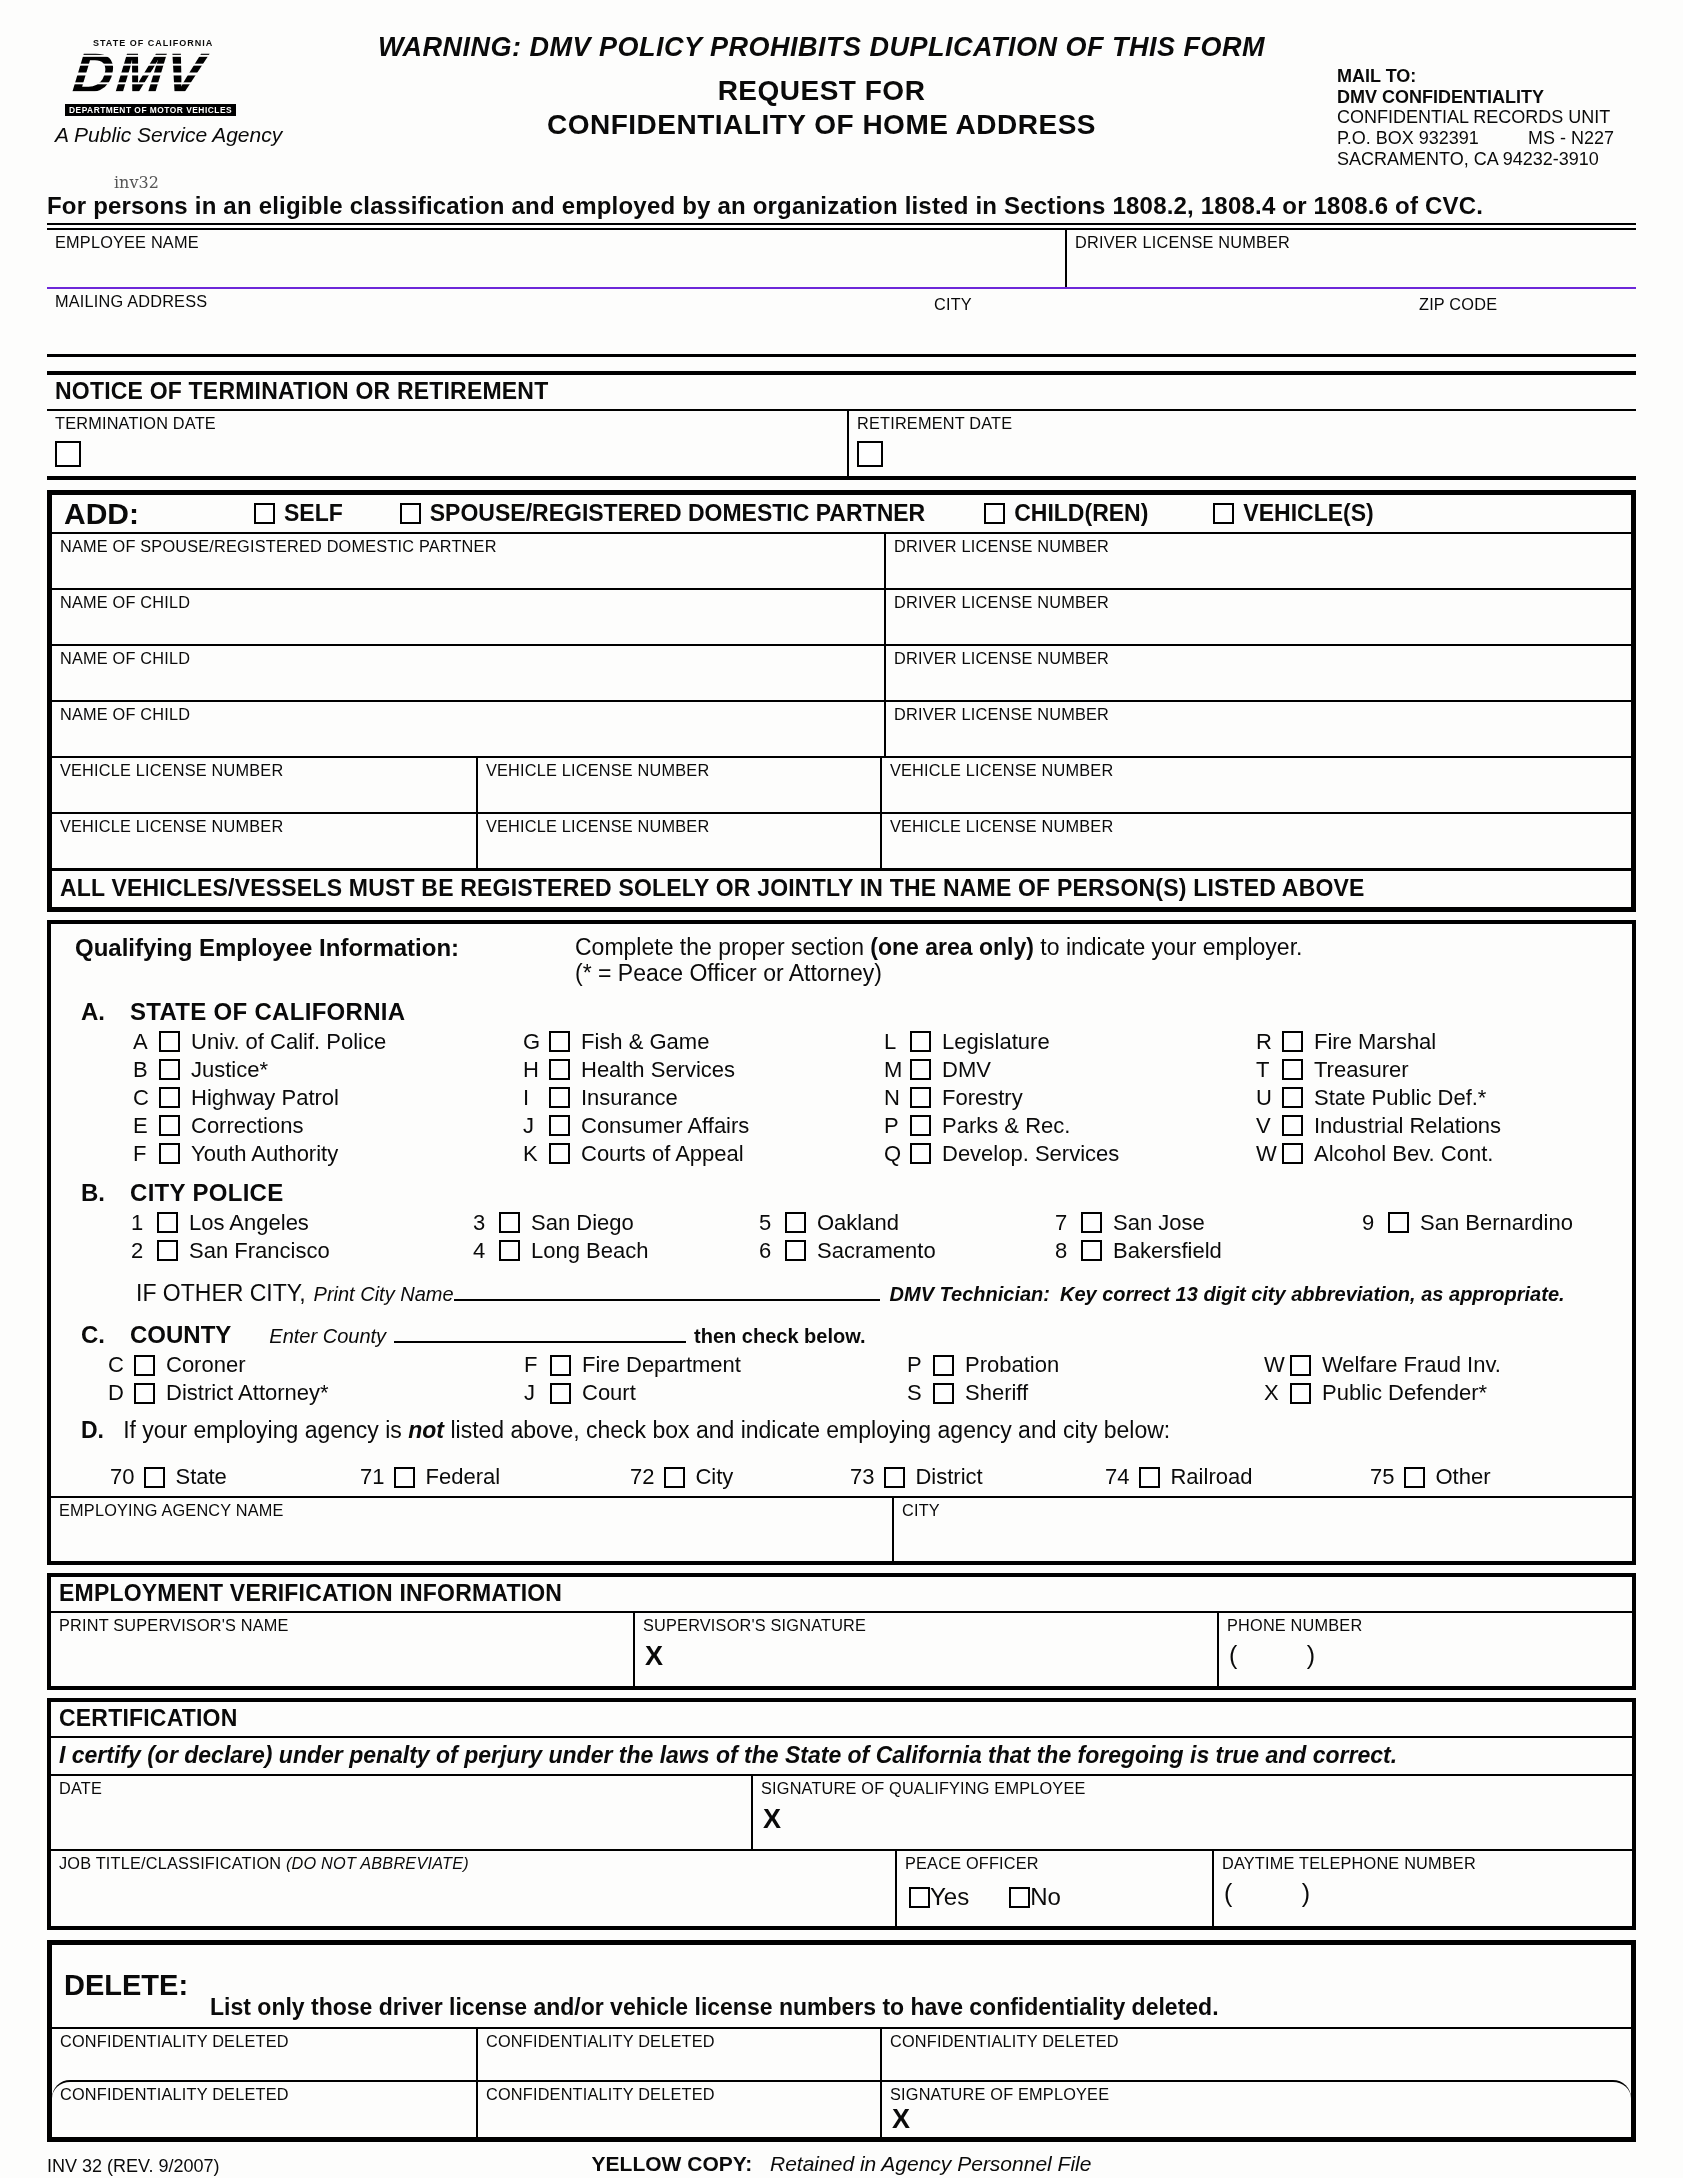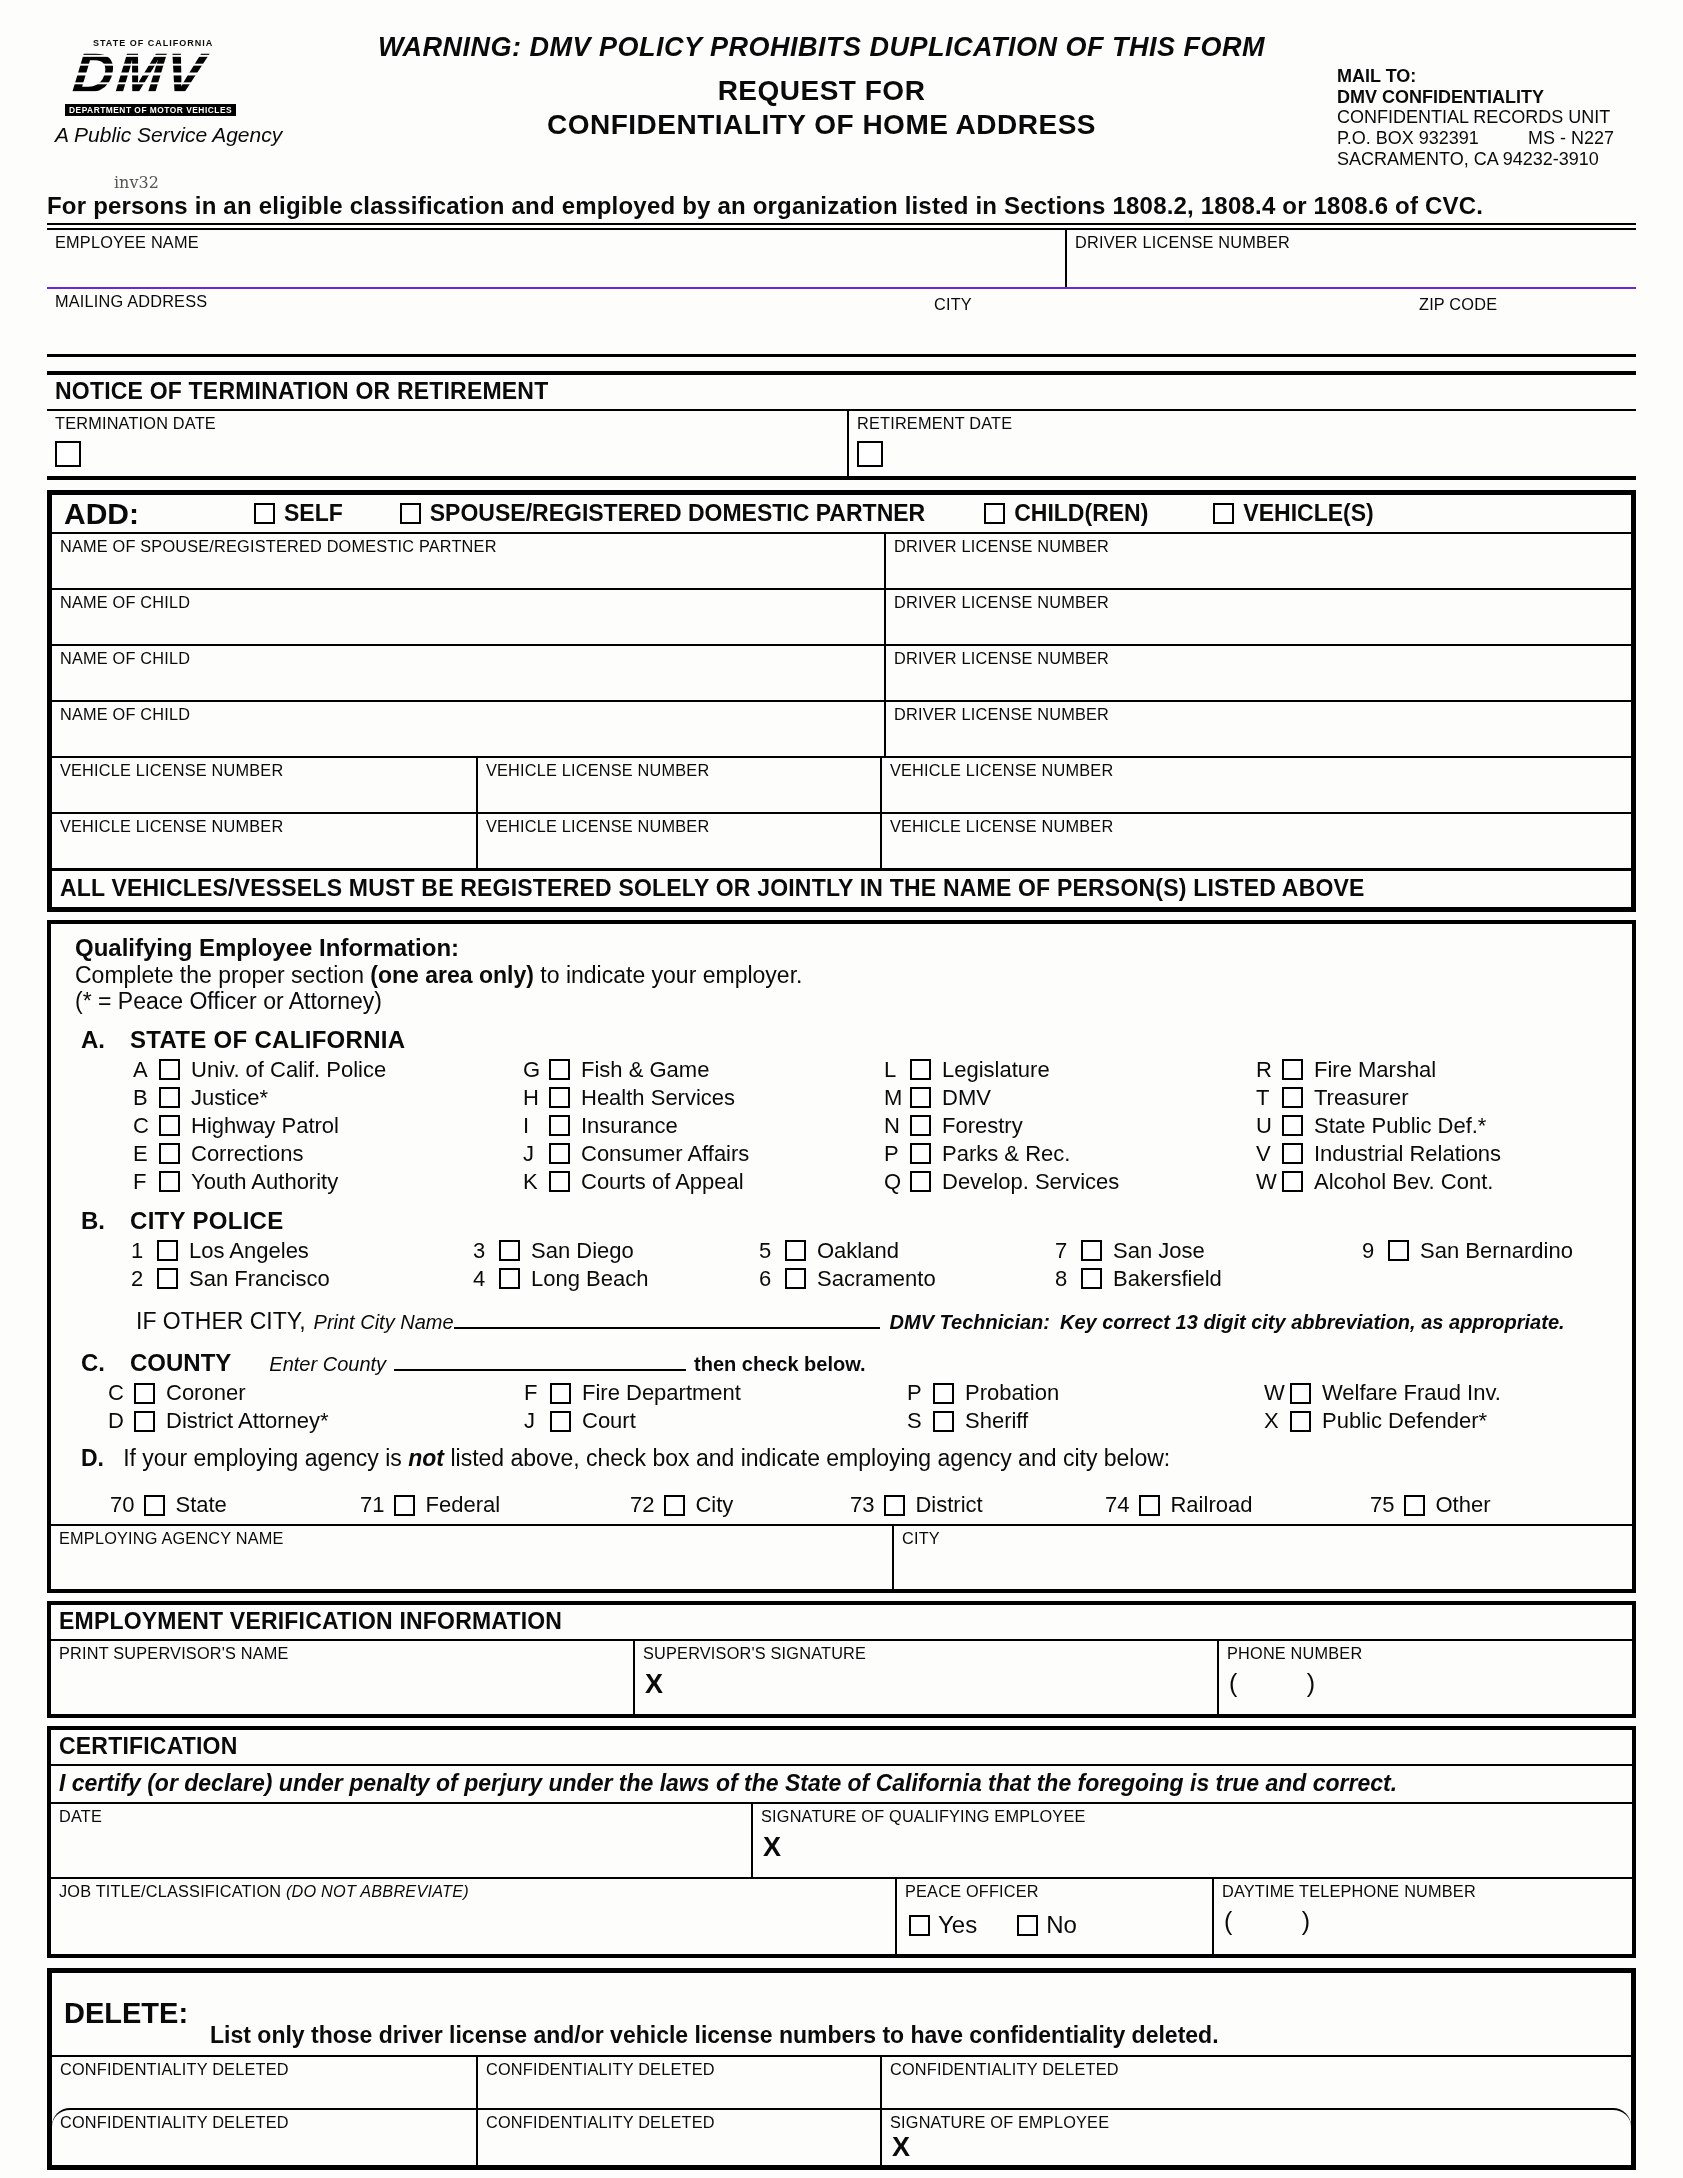"Qualifying Employee Information:" .q-intro { flex-direction: column -> none }
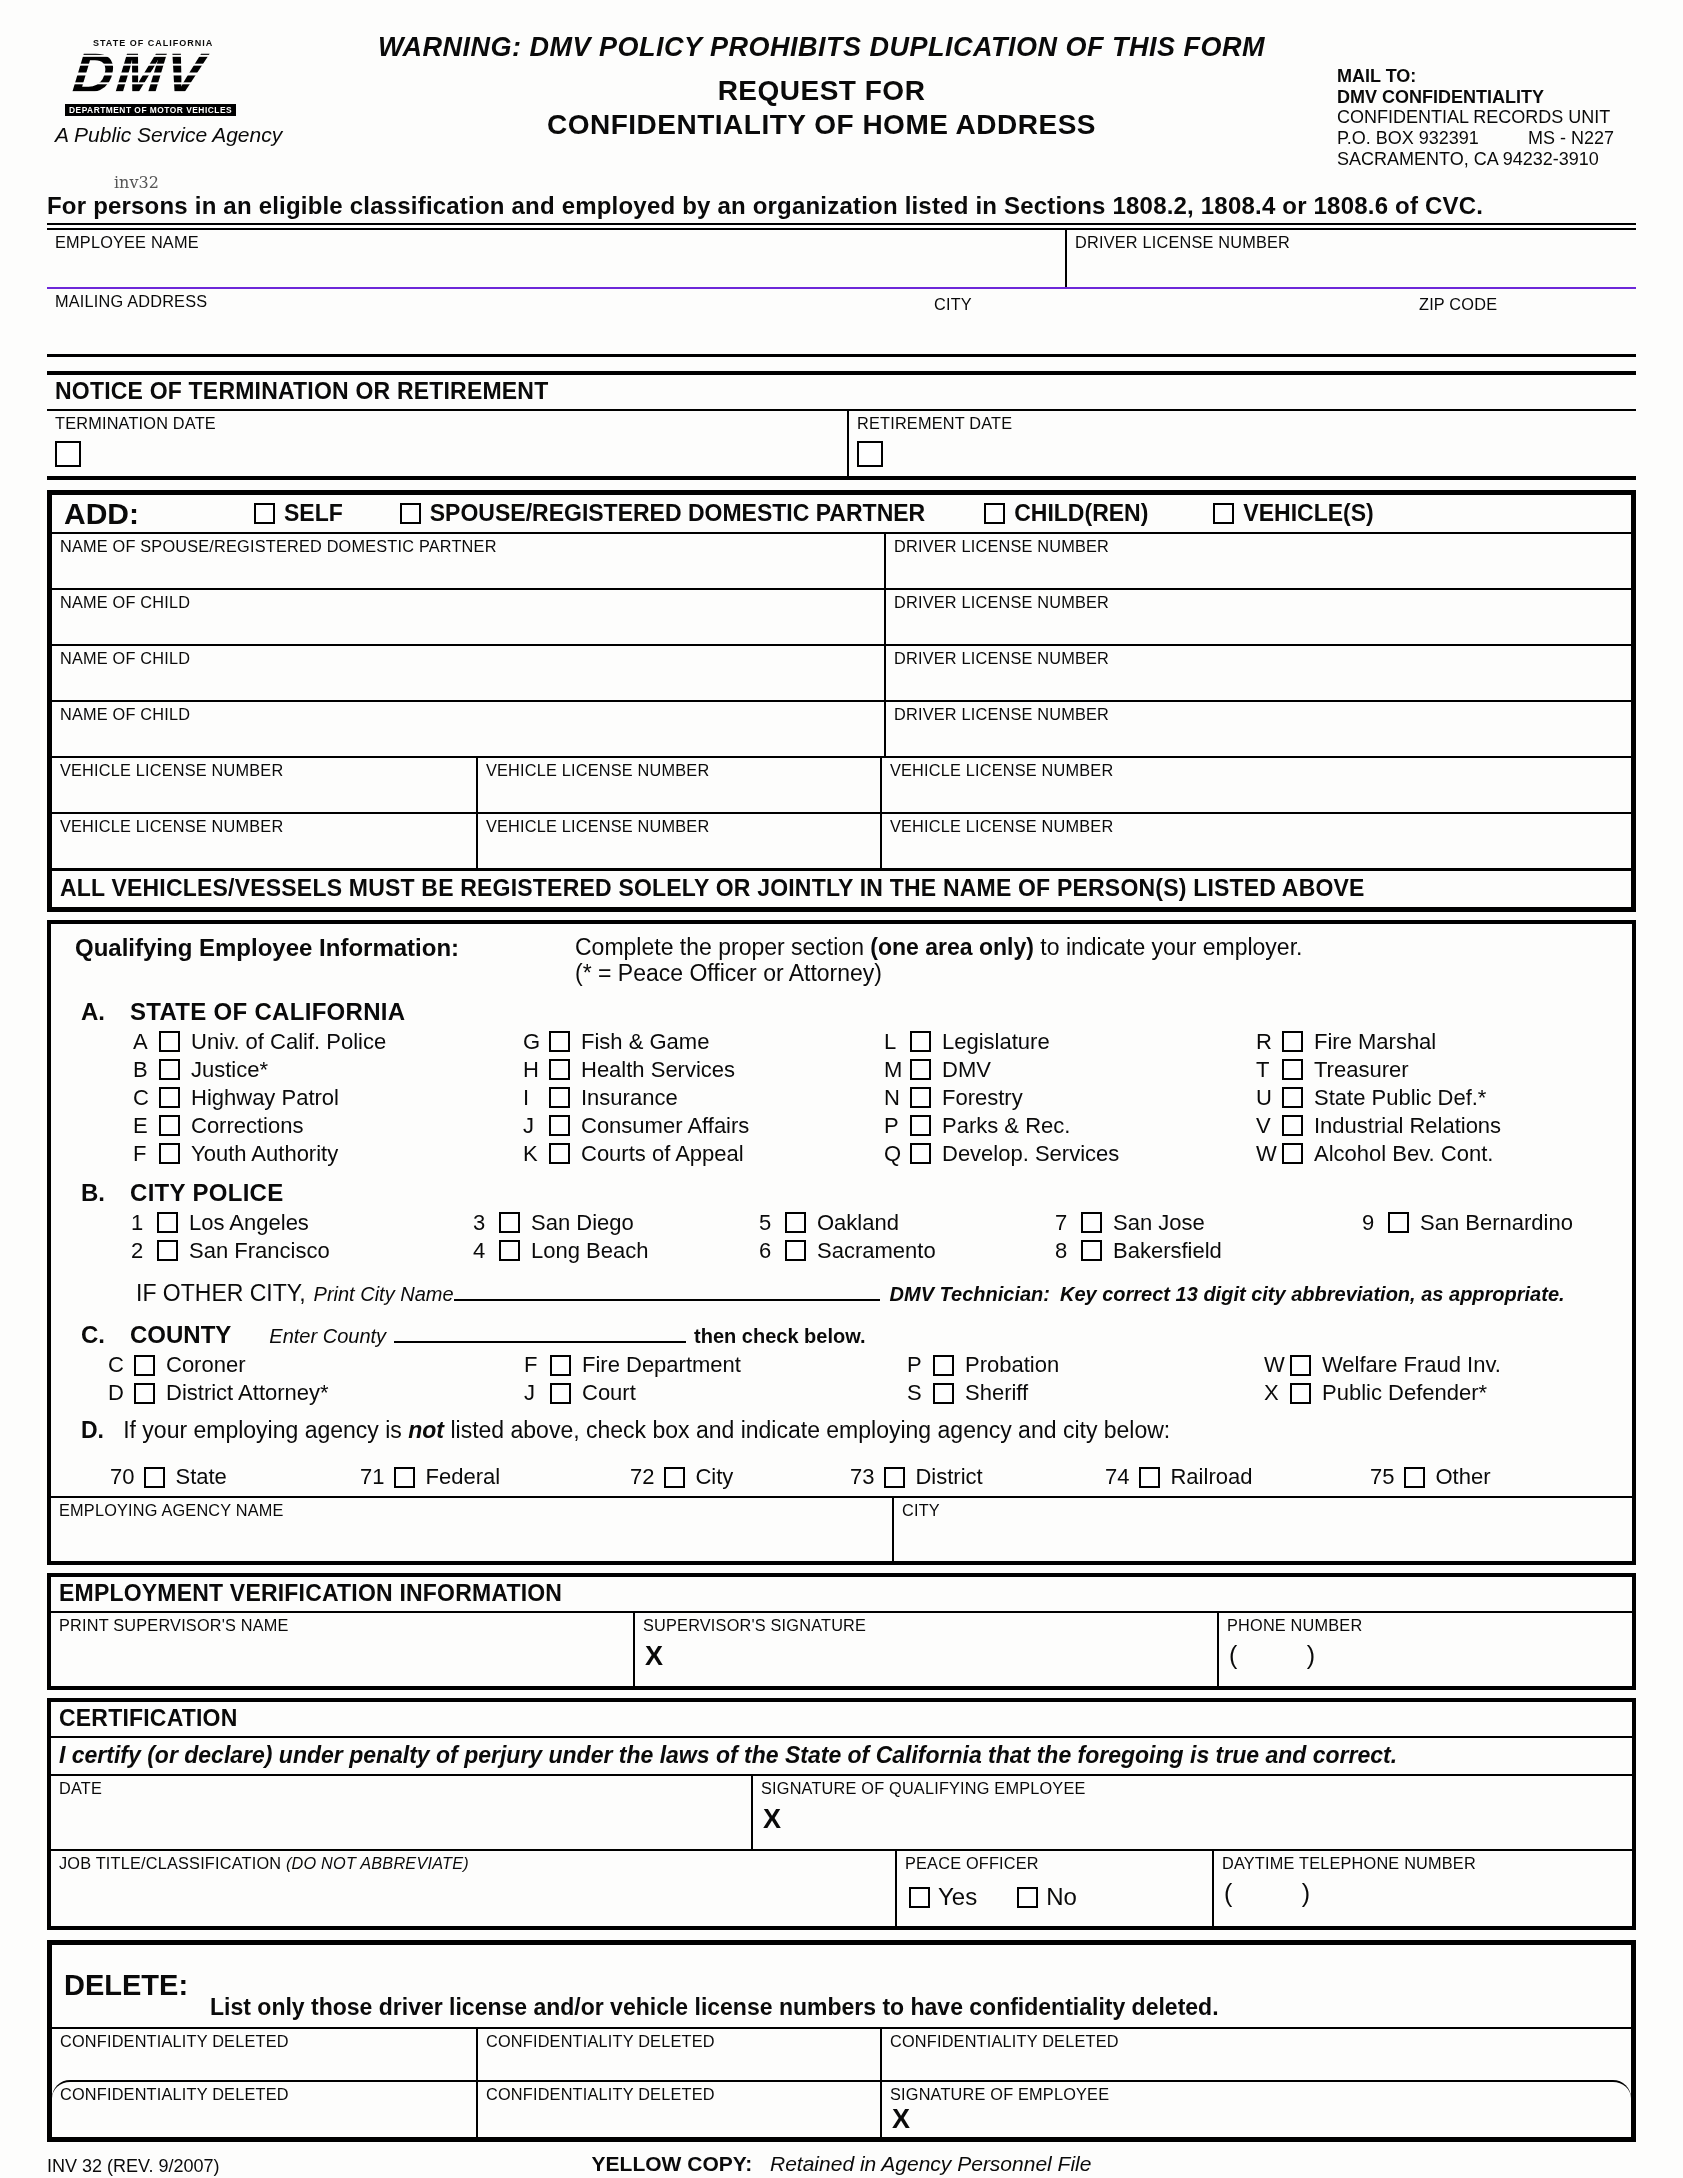"Yes" .yesno .opt { gap: 8px -> none }
